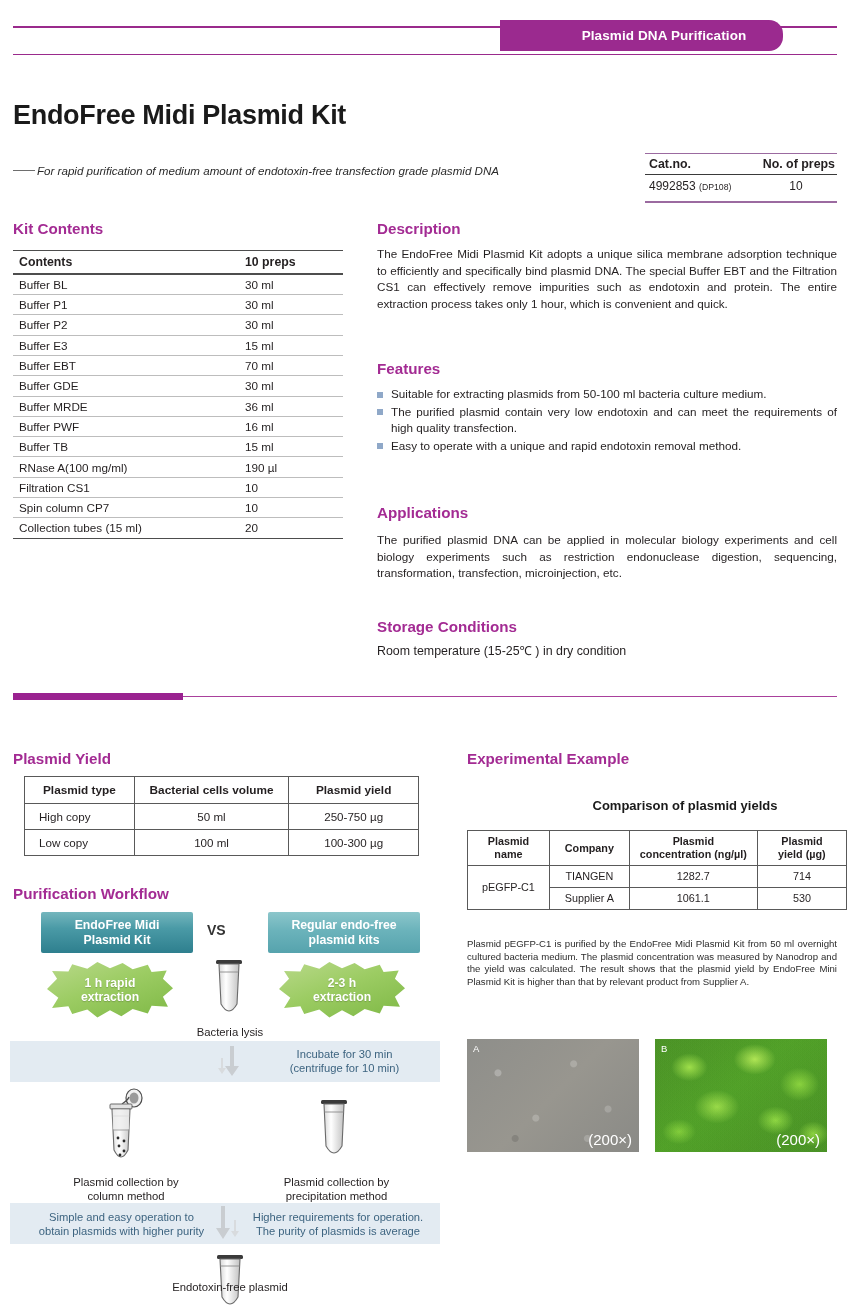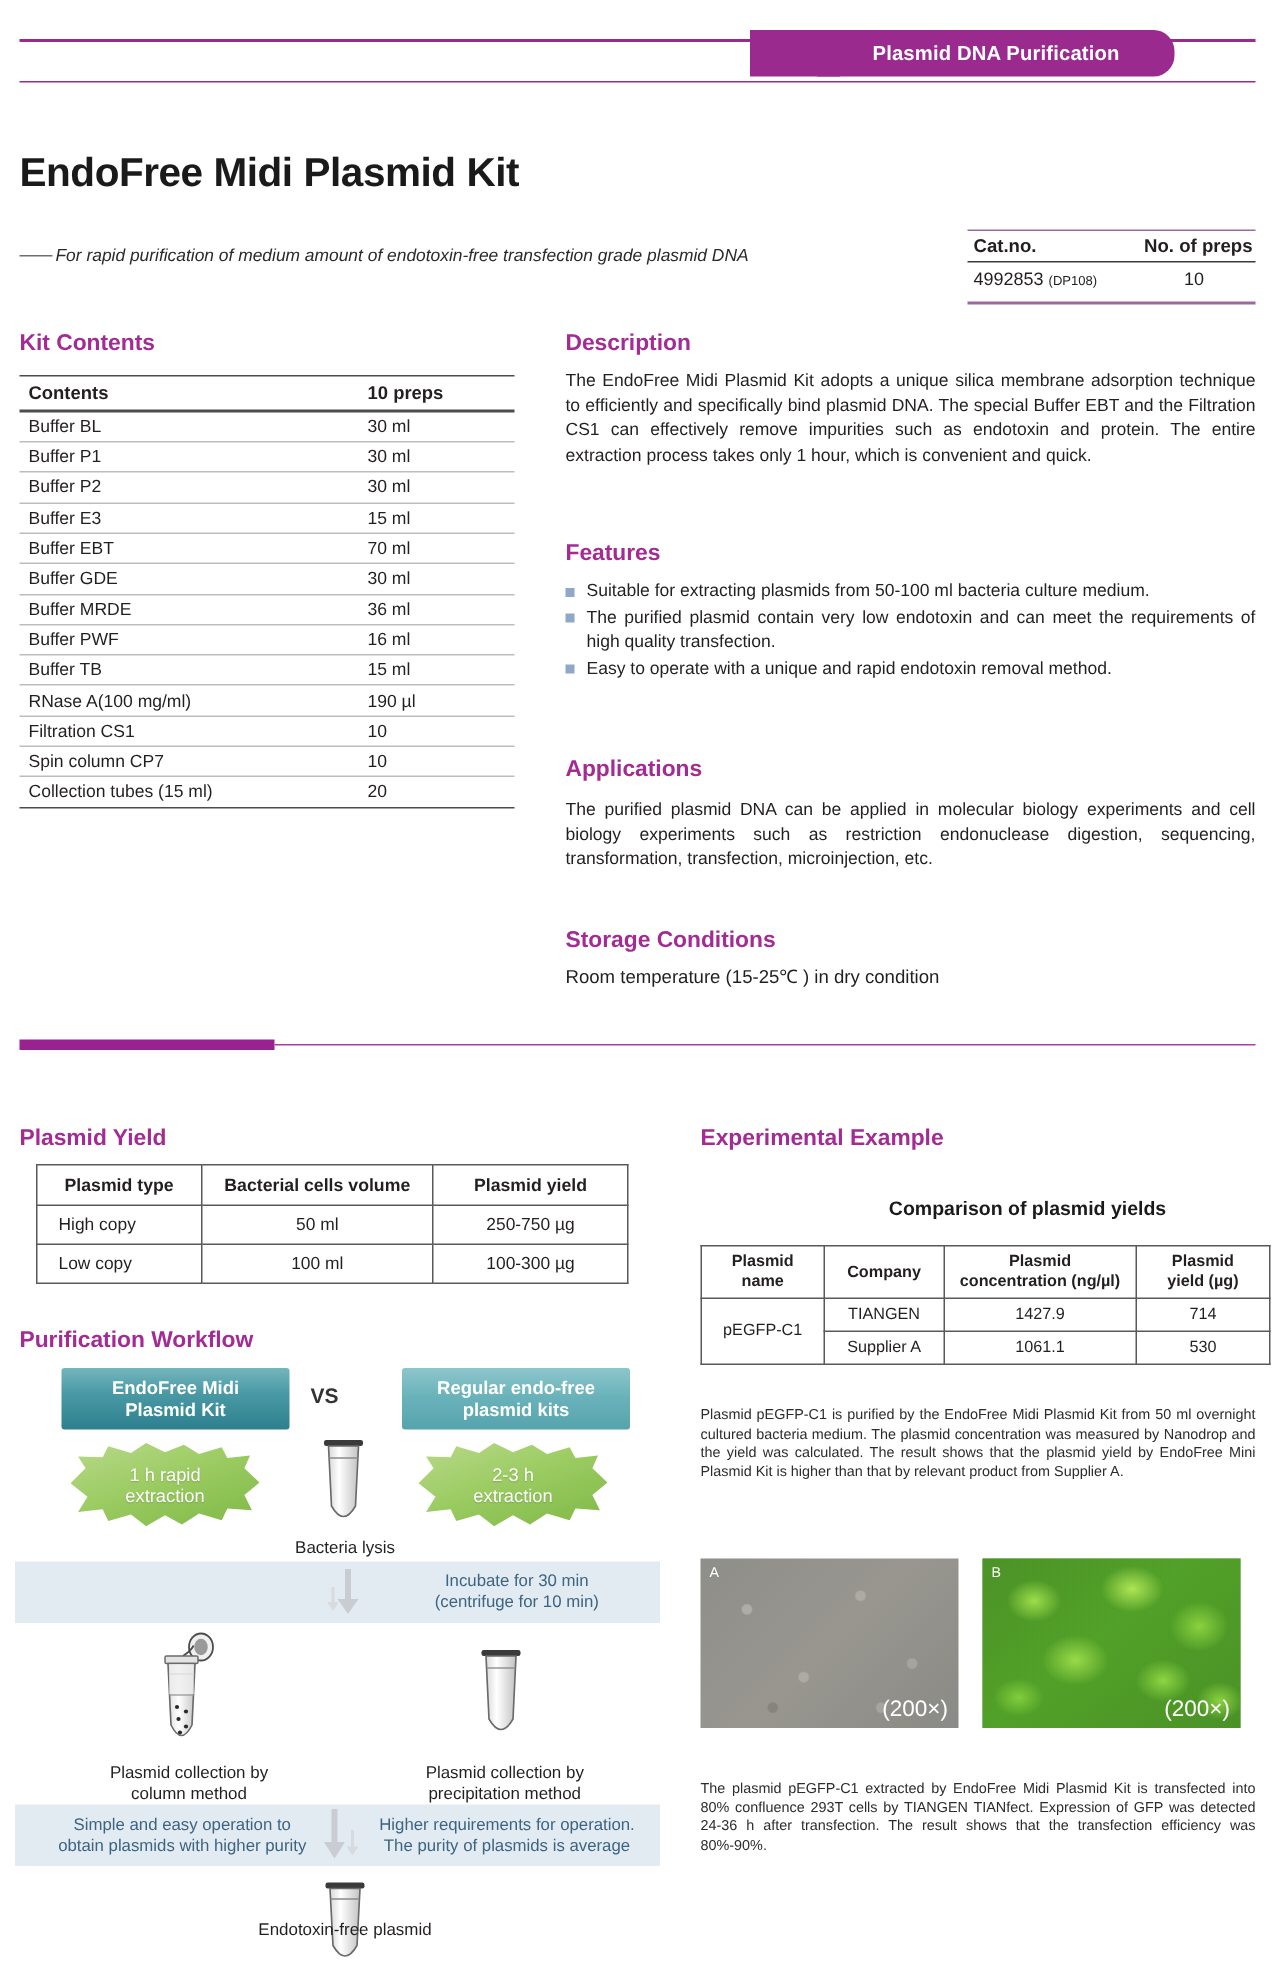"1427.9" td { text: 1427.9 -> 1282.7 }
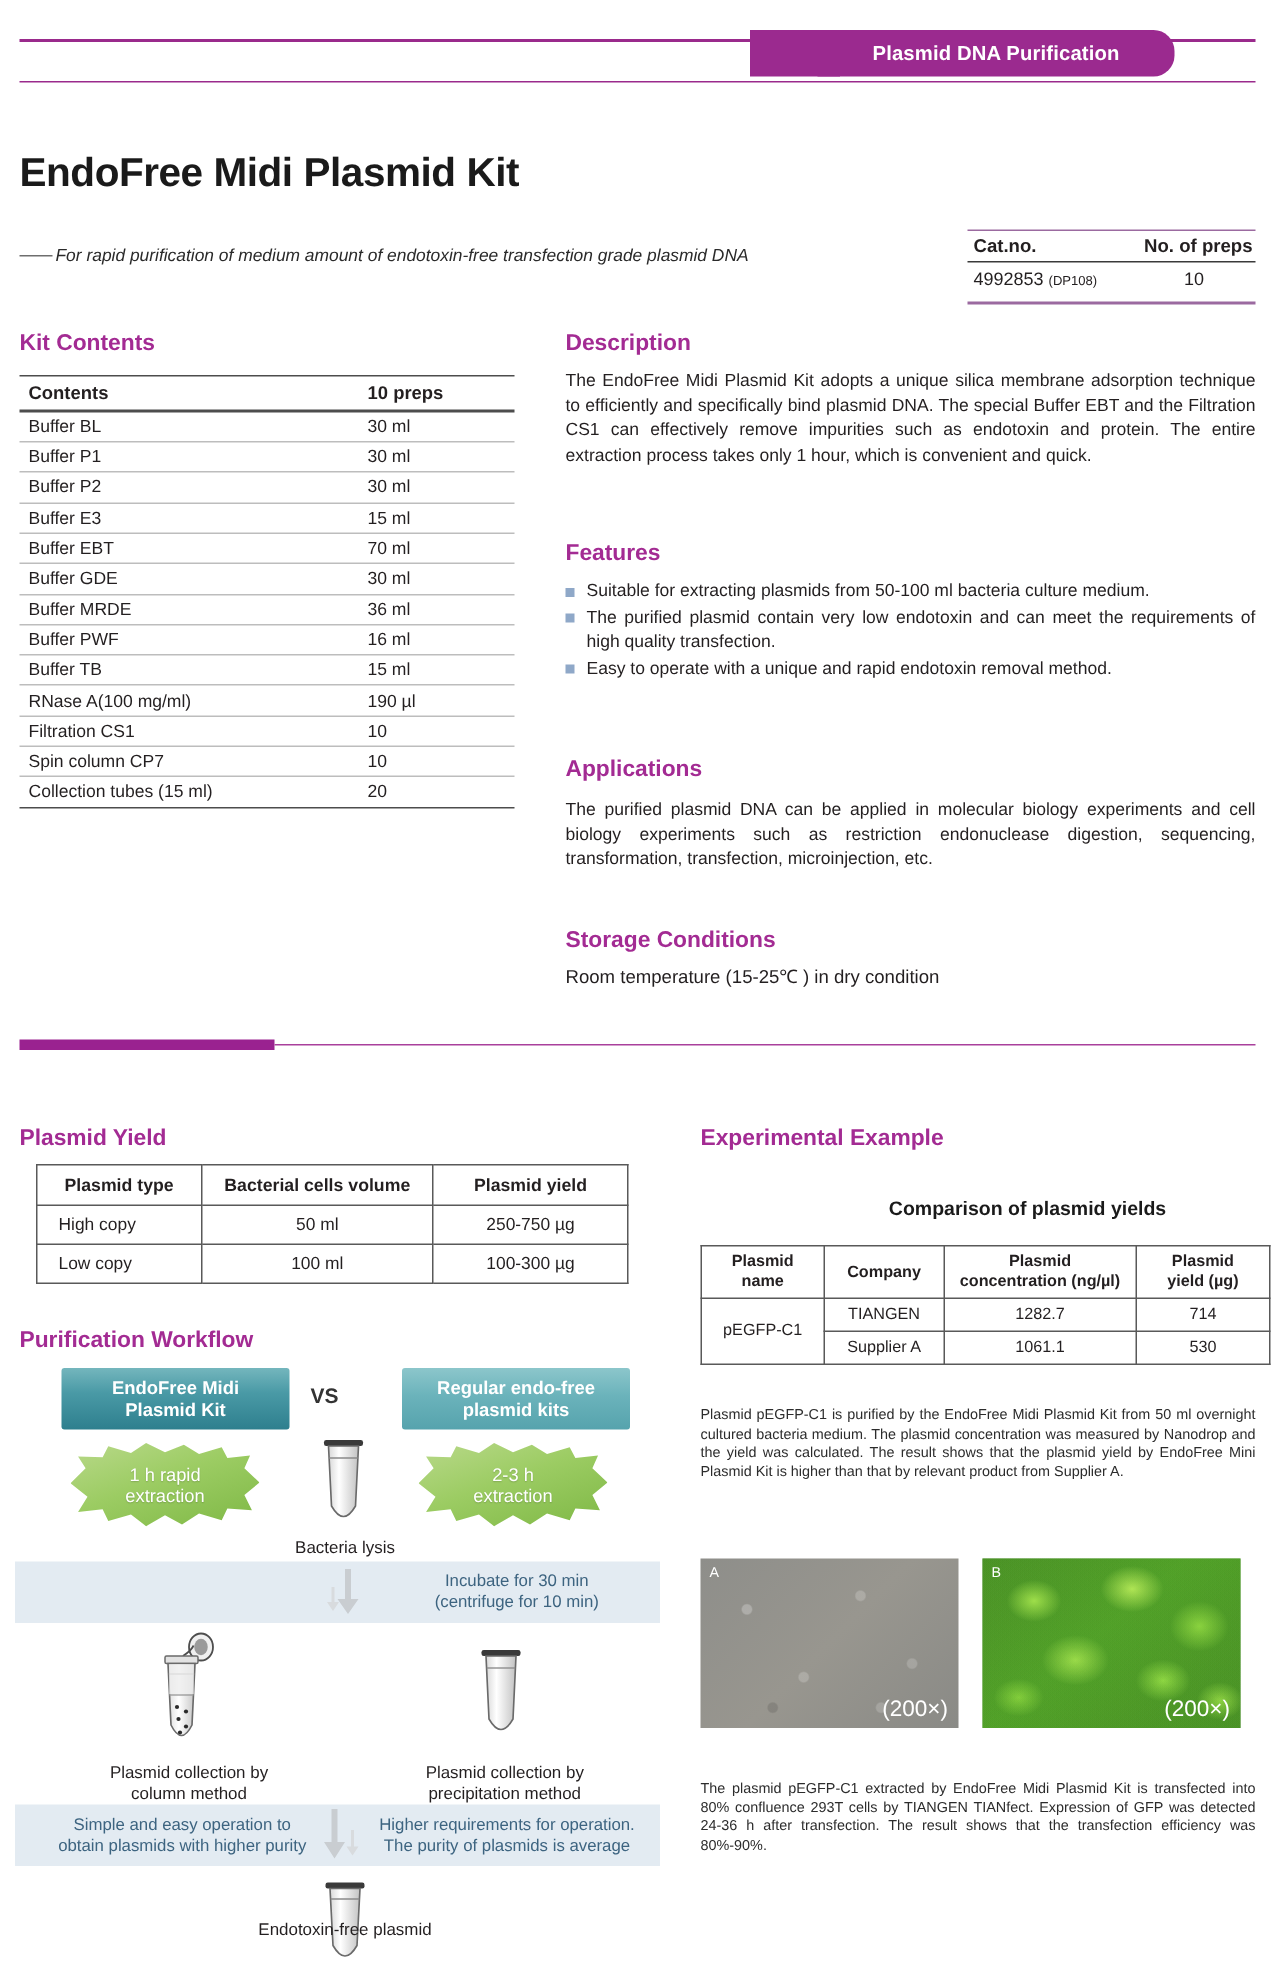"1 h rapid" .starburst { font-weight: normal -> bold }
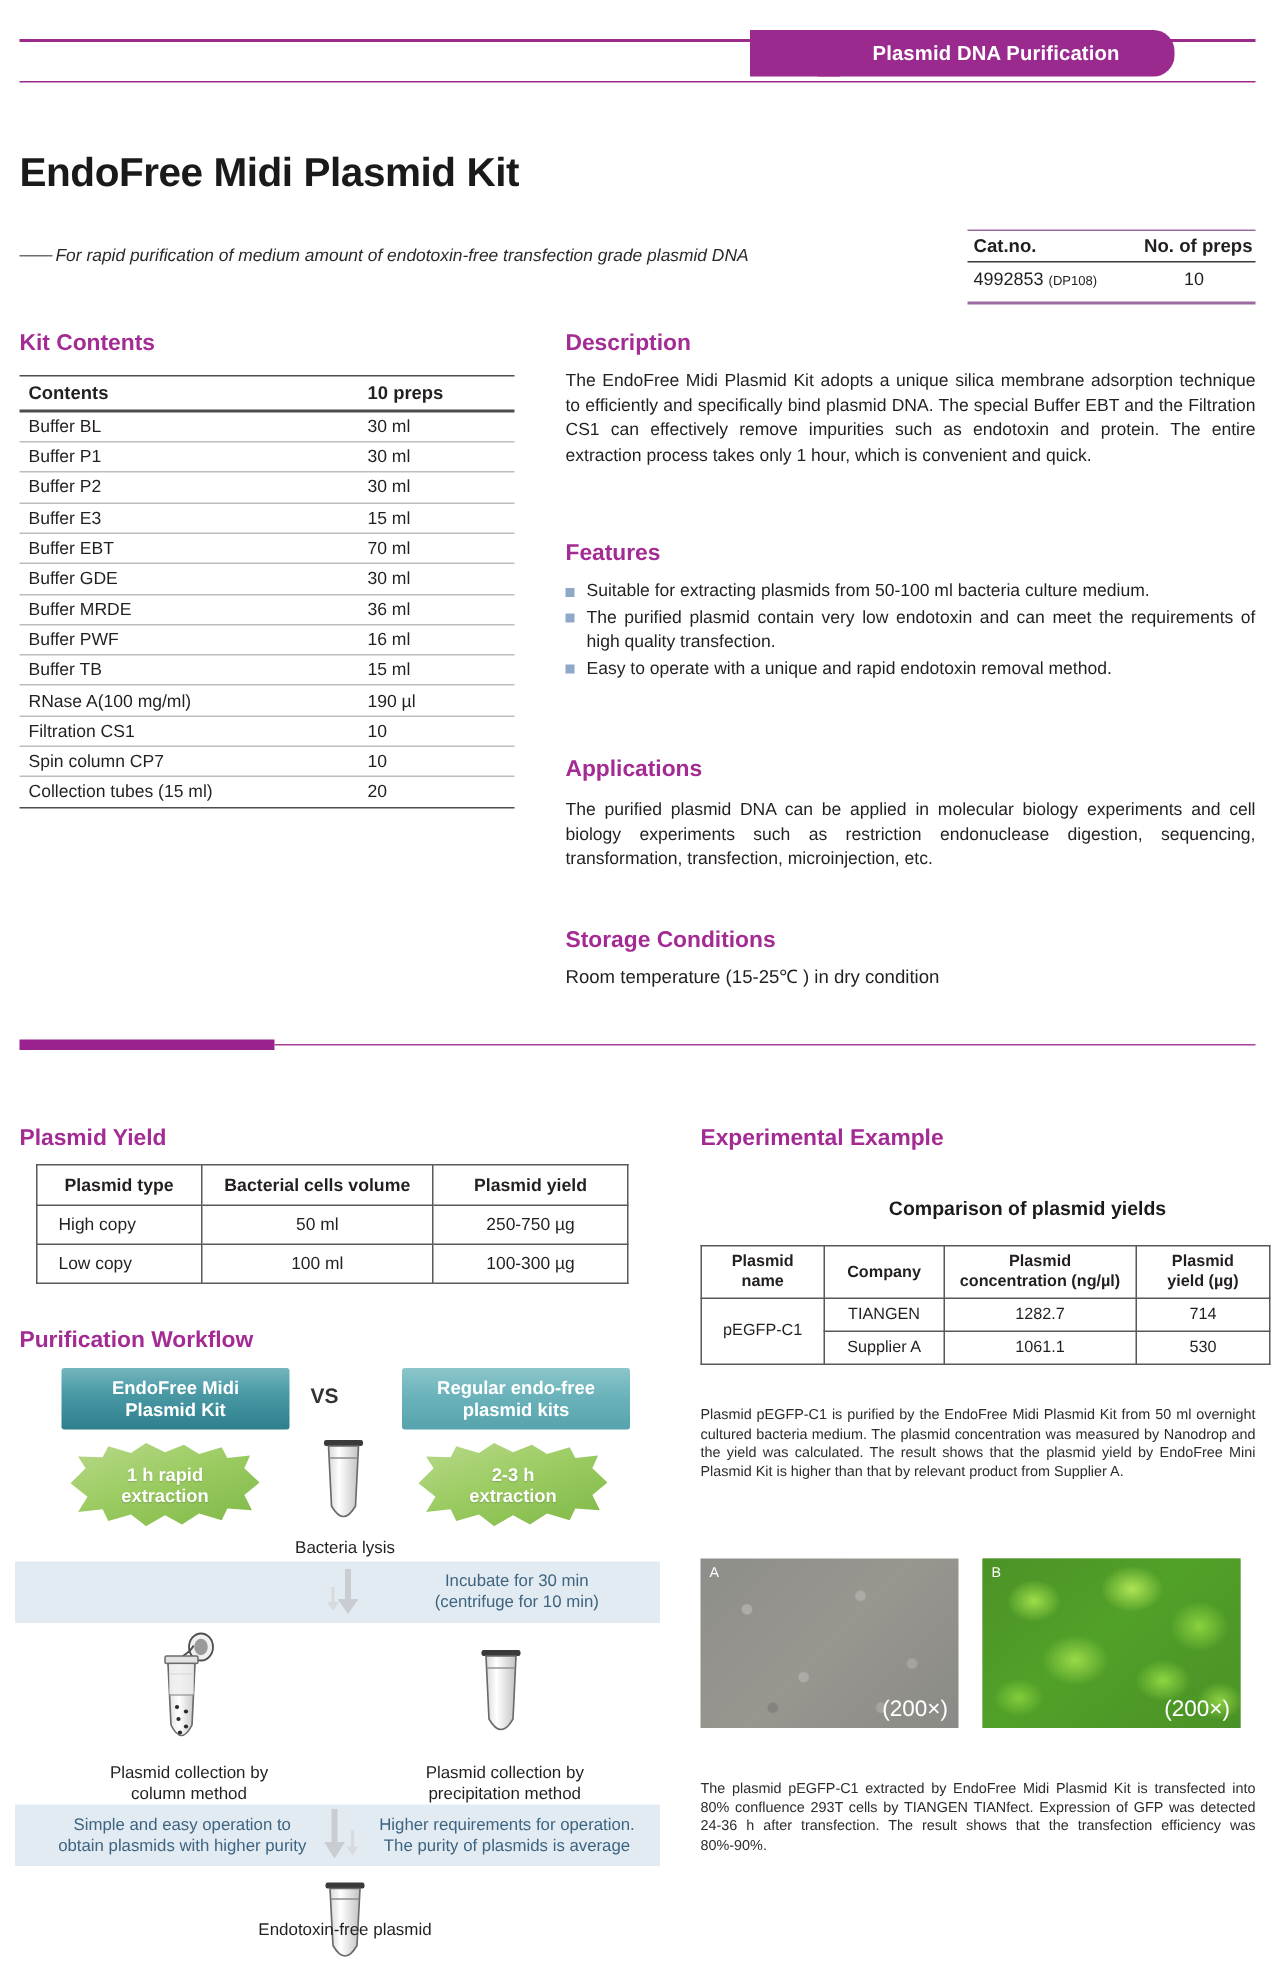"The plasmid pEGFP-C1 extracted by" div.caption { html: <div>The plasmid pEGFP-C1 extracted by EndoFree Midi Plasmid Kit is transfected into 80% confluence 293T cells by TIANGEN TIANfect. Expression of GFP was detected 24-36 h after transfection. The result shows that the transfection efficiency was 80%-90%.</div> -> none }
